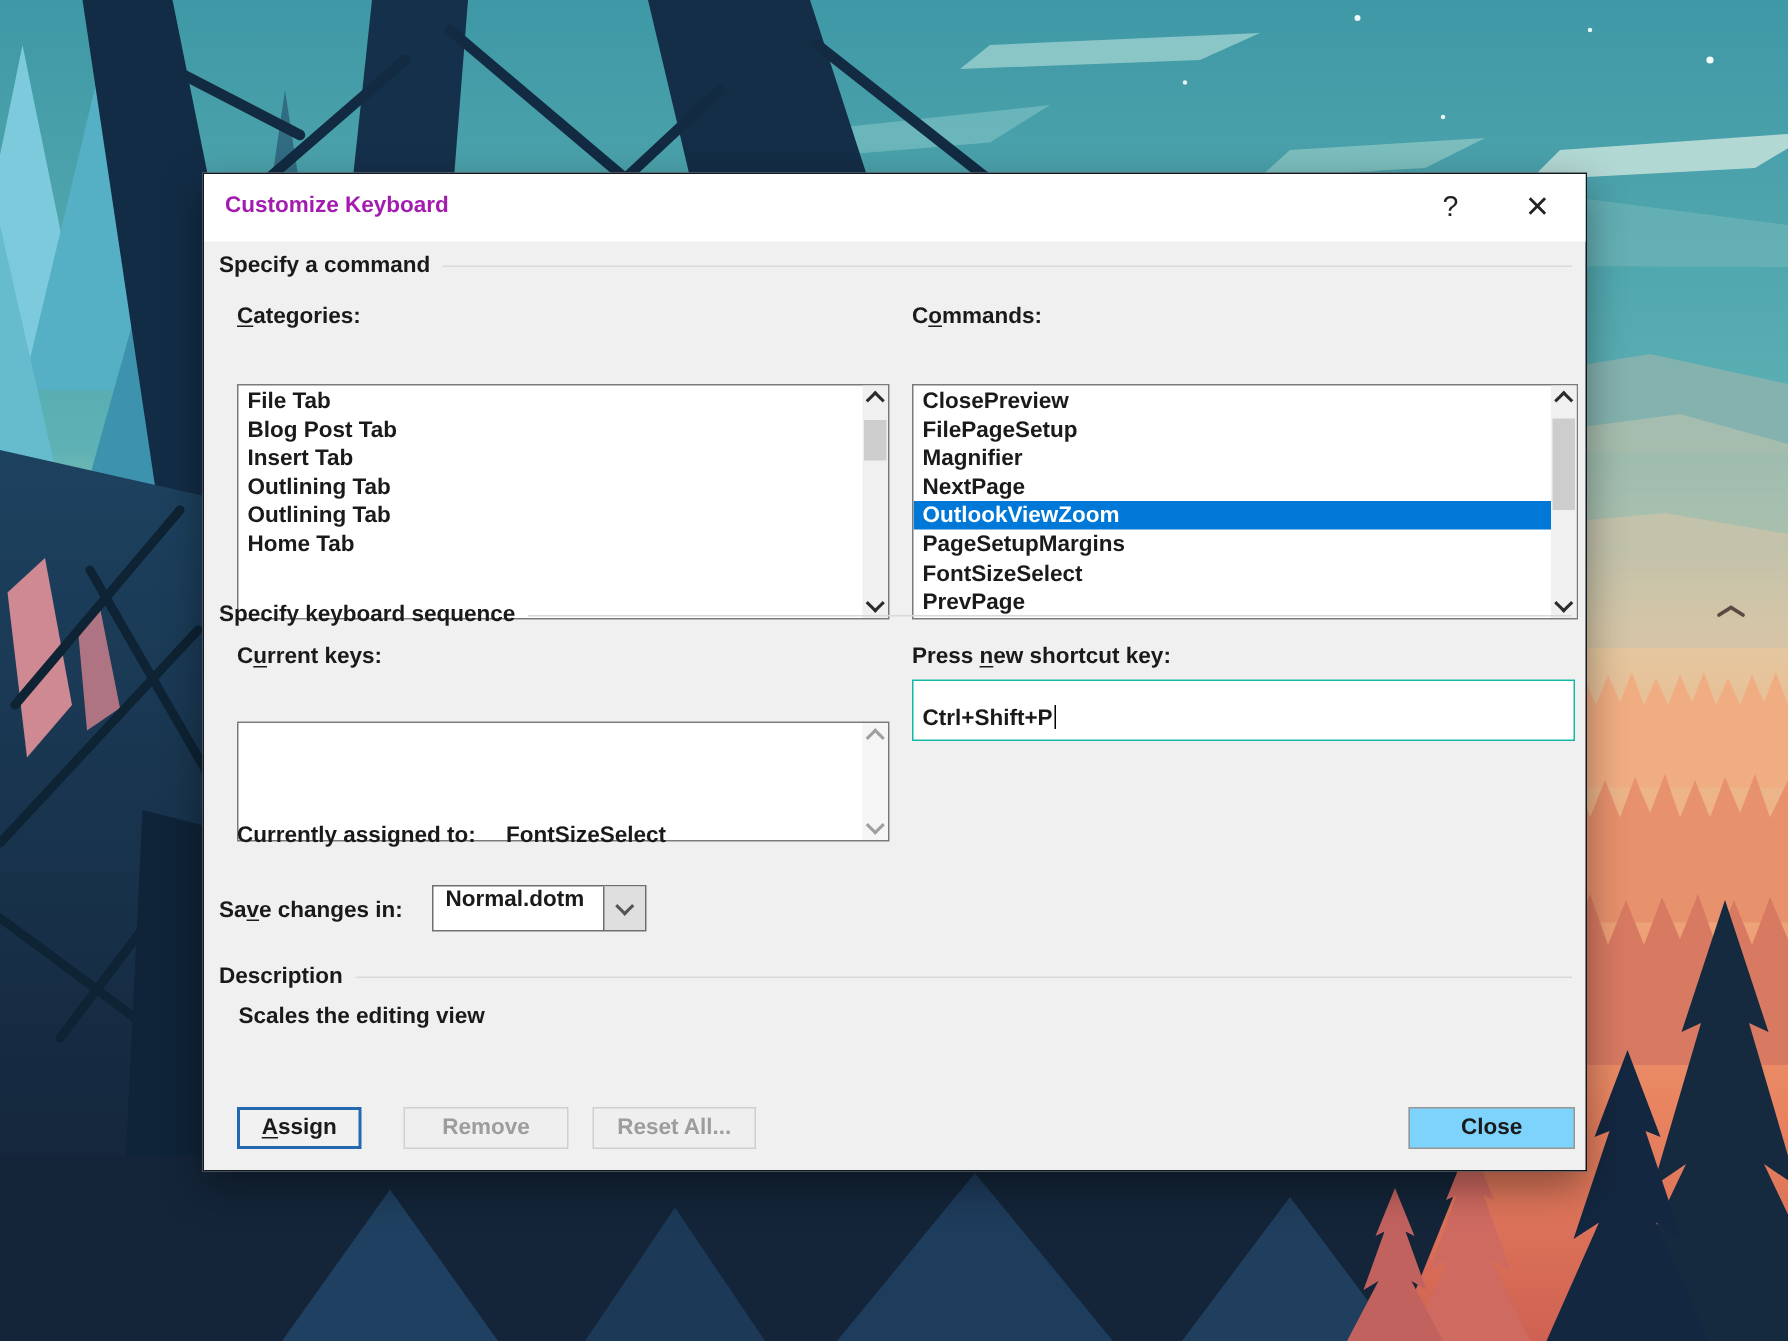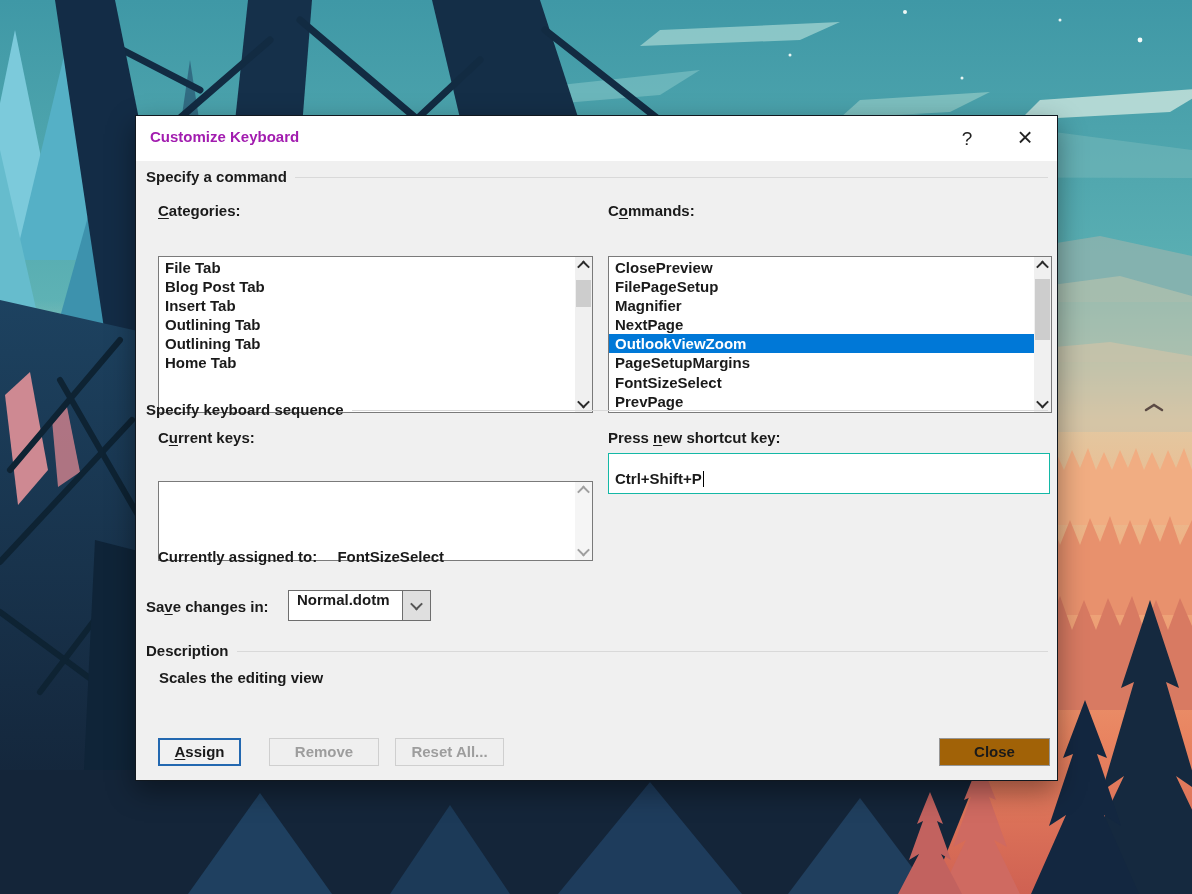"Close" .btn { background: #a16207 -> #7dd3fc }
